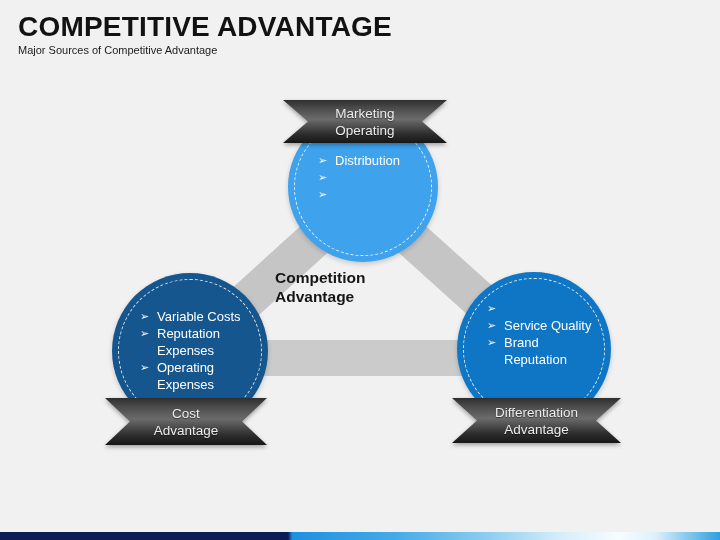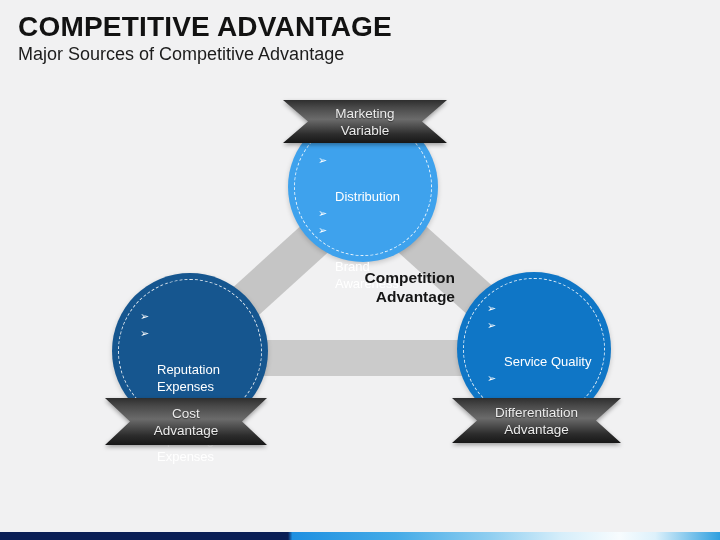"Major Sources of Competitive Advantage" .subtitle { font-size: 18px -> 11px }
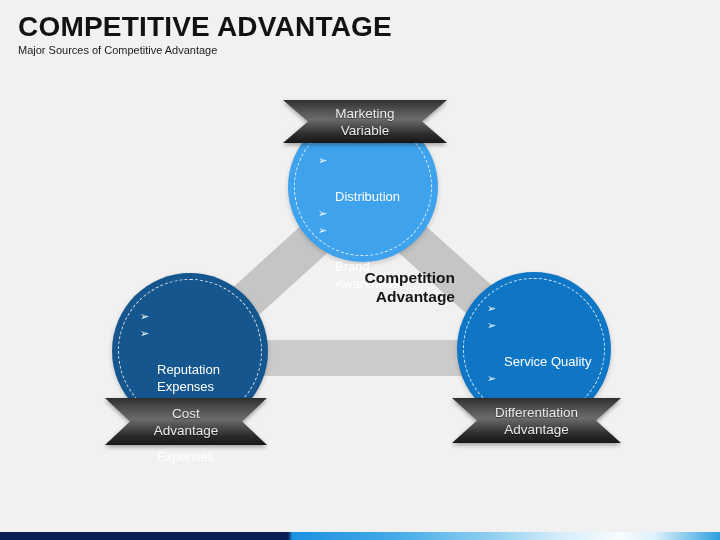"Marketing" div.ribbon-label { text: Variable -> Operating }
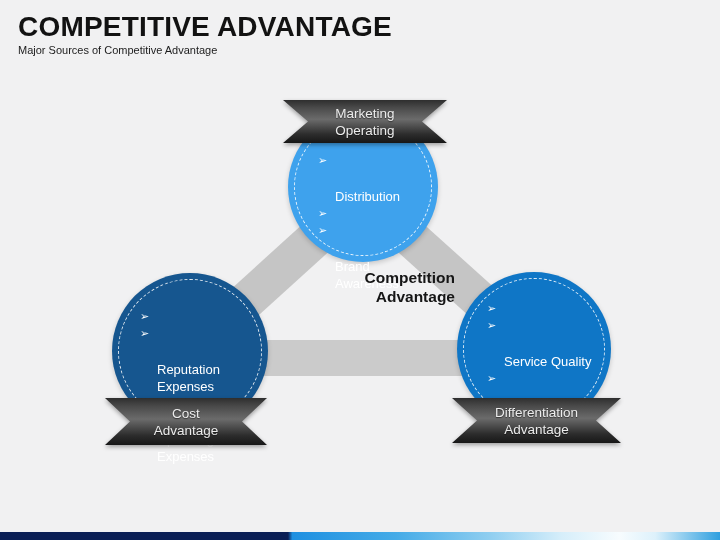"Distribution" .item-text { margin-top: 36px -> none }
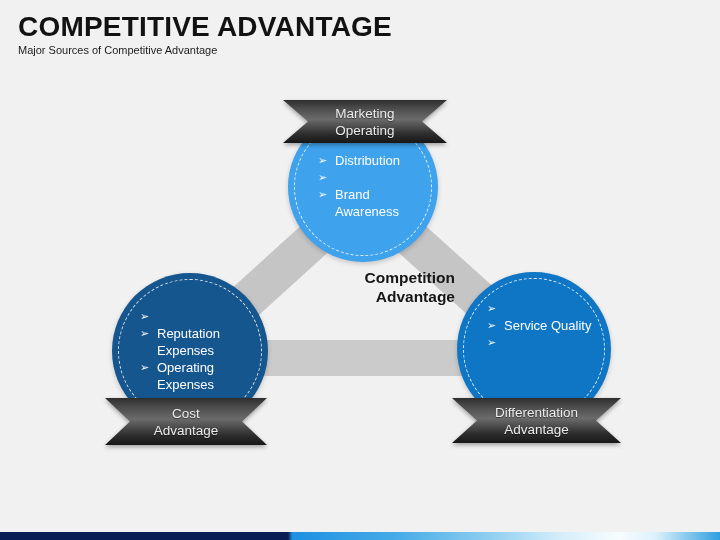"Brand Awareness" span.item-text { html: <span>Brand Awareness</span> -> none }
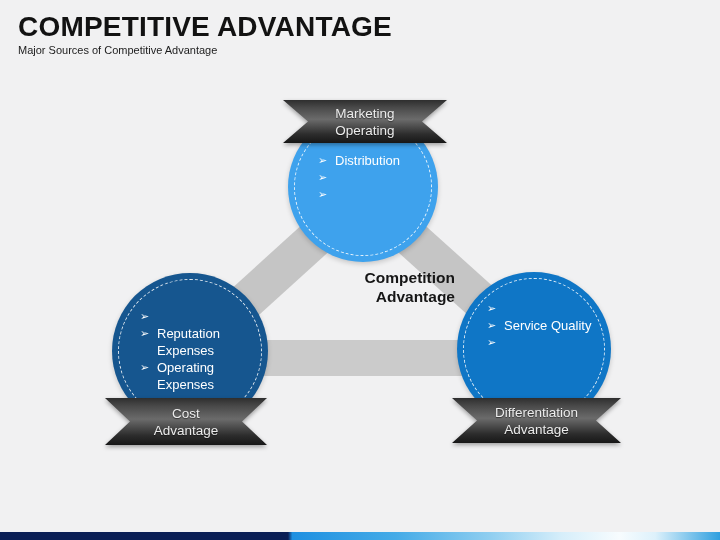"Competition" .center-label { text-align: right -> left }
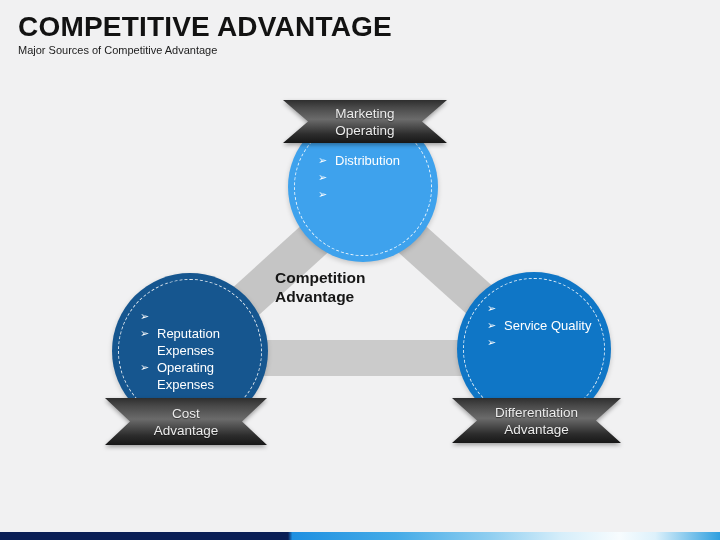"Variable Costs" span.item-text { html: none -> <span>Variable Costs</span> }
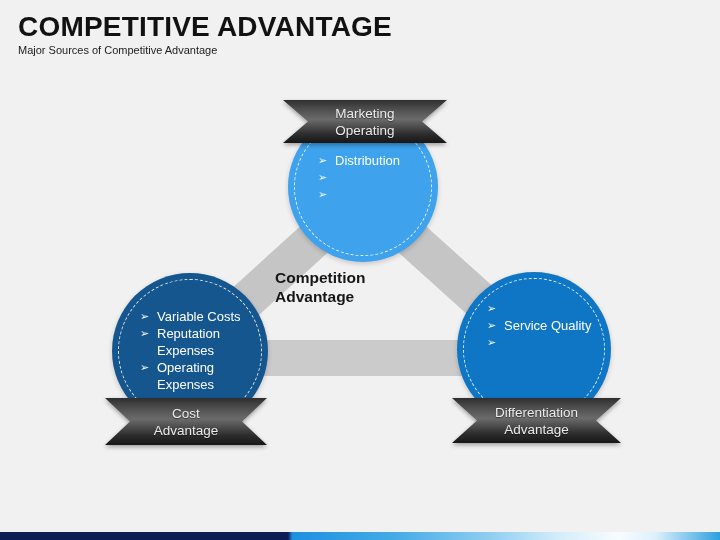"Brand Reputation" span.item-text { html: none -> <span>Brand Reputation</span> }
